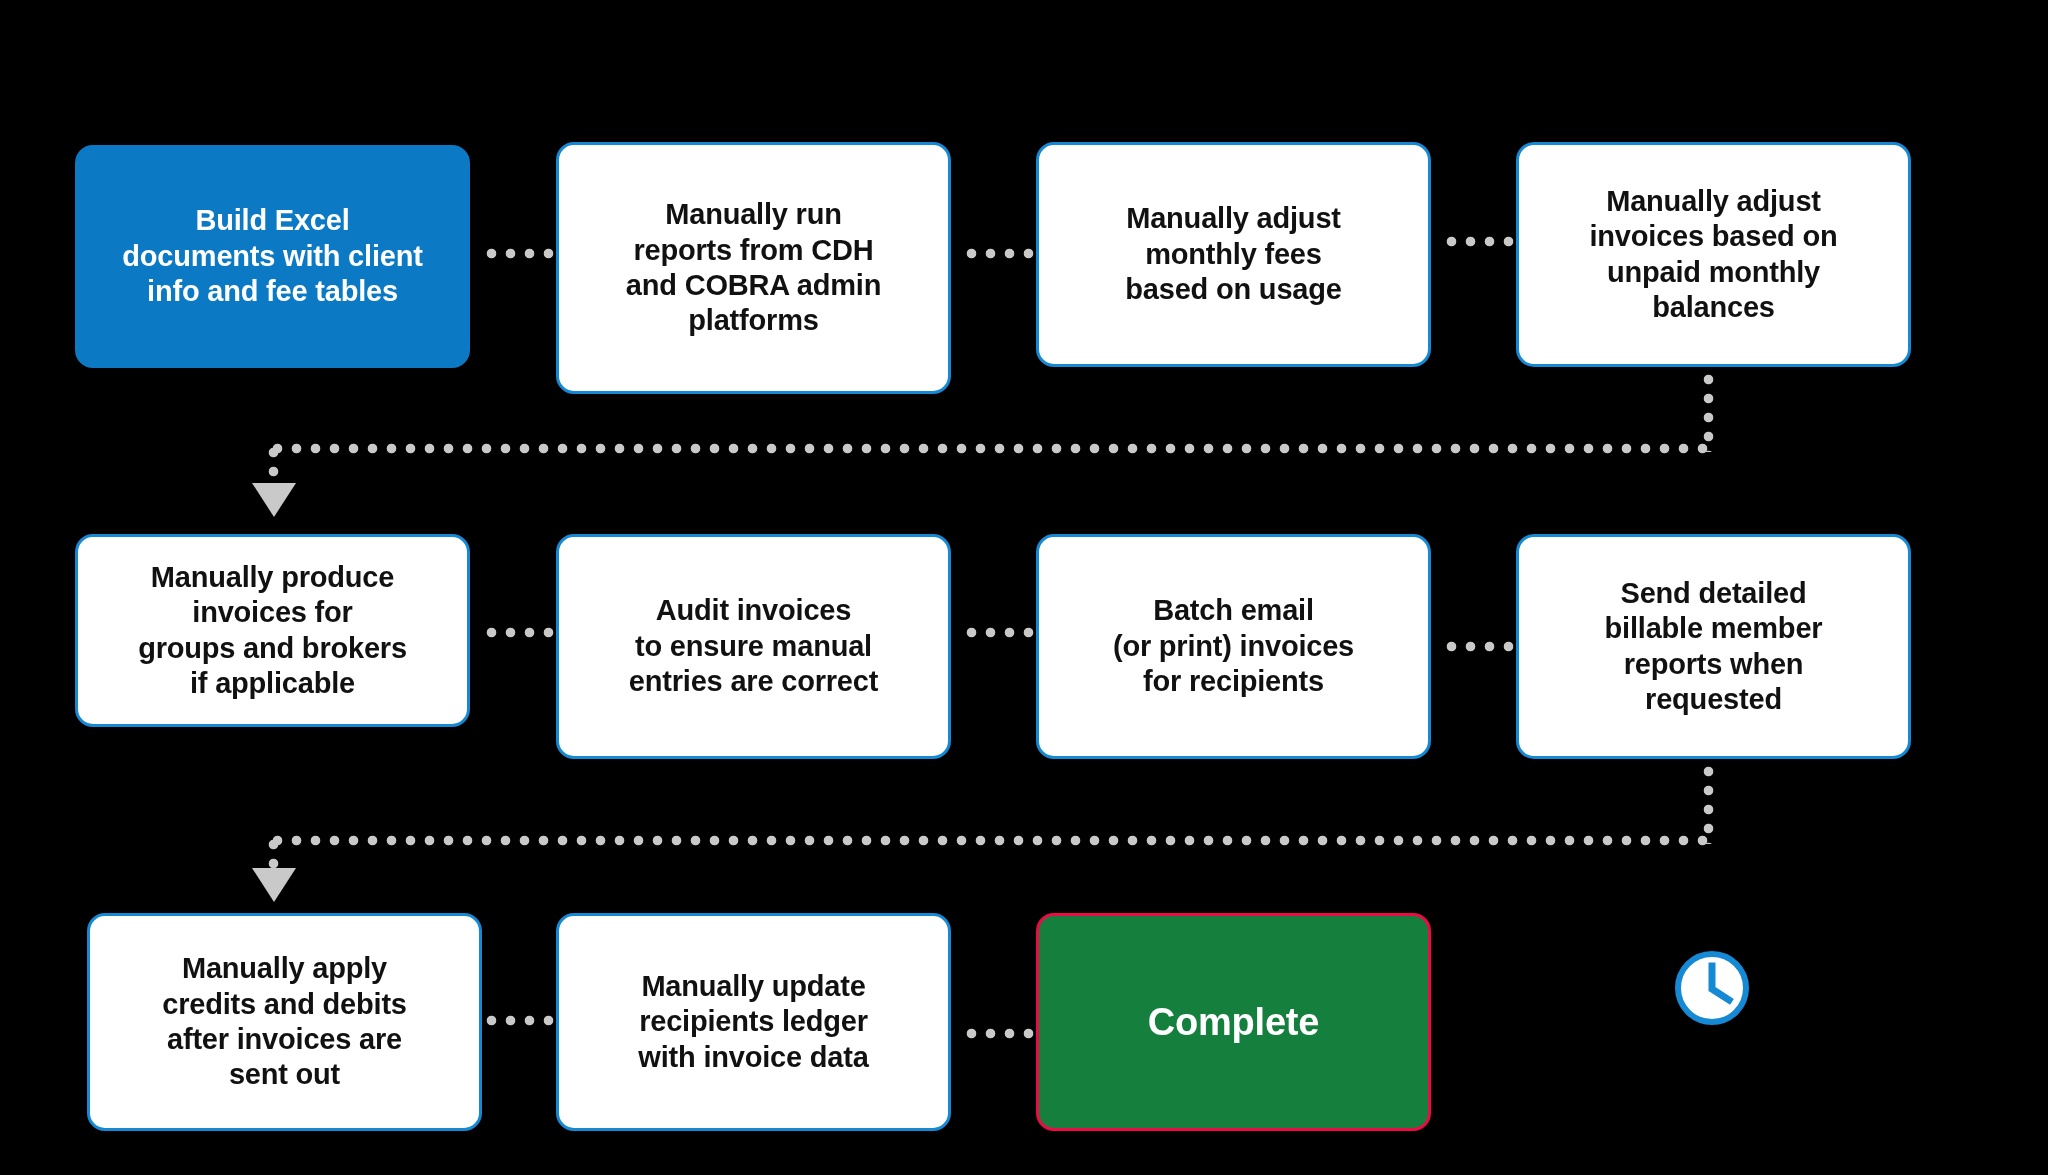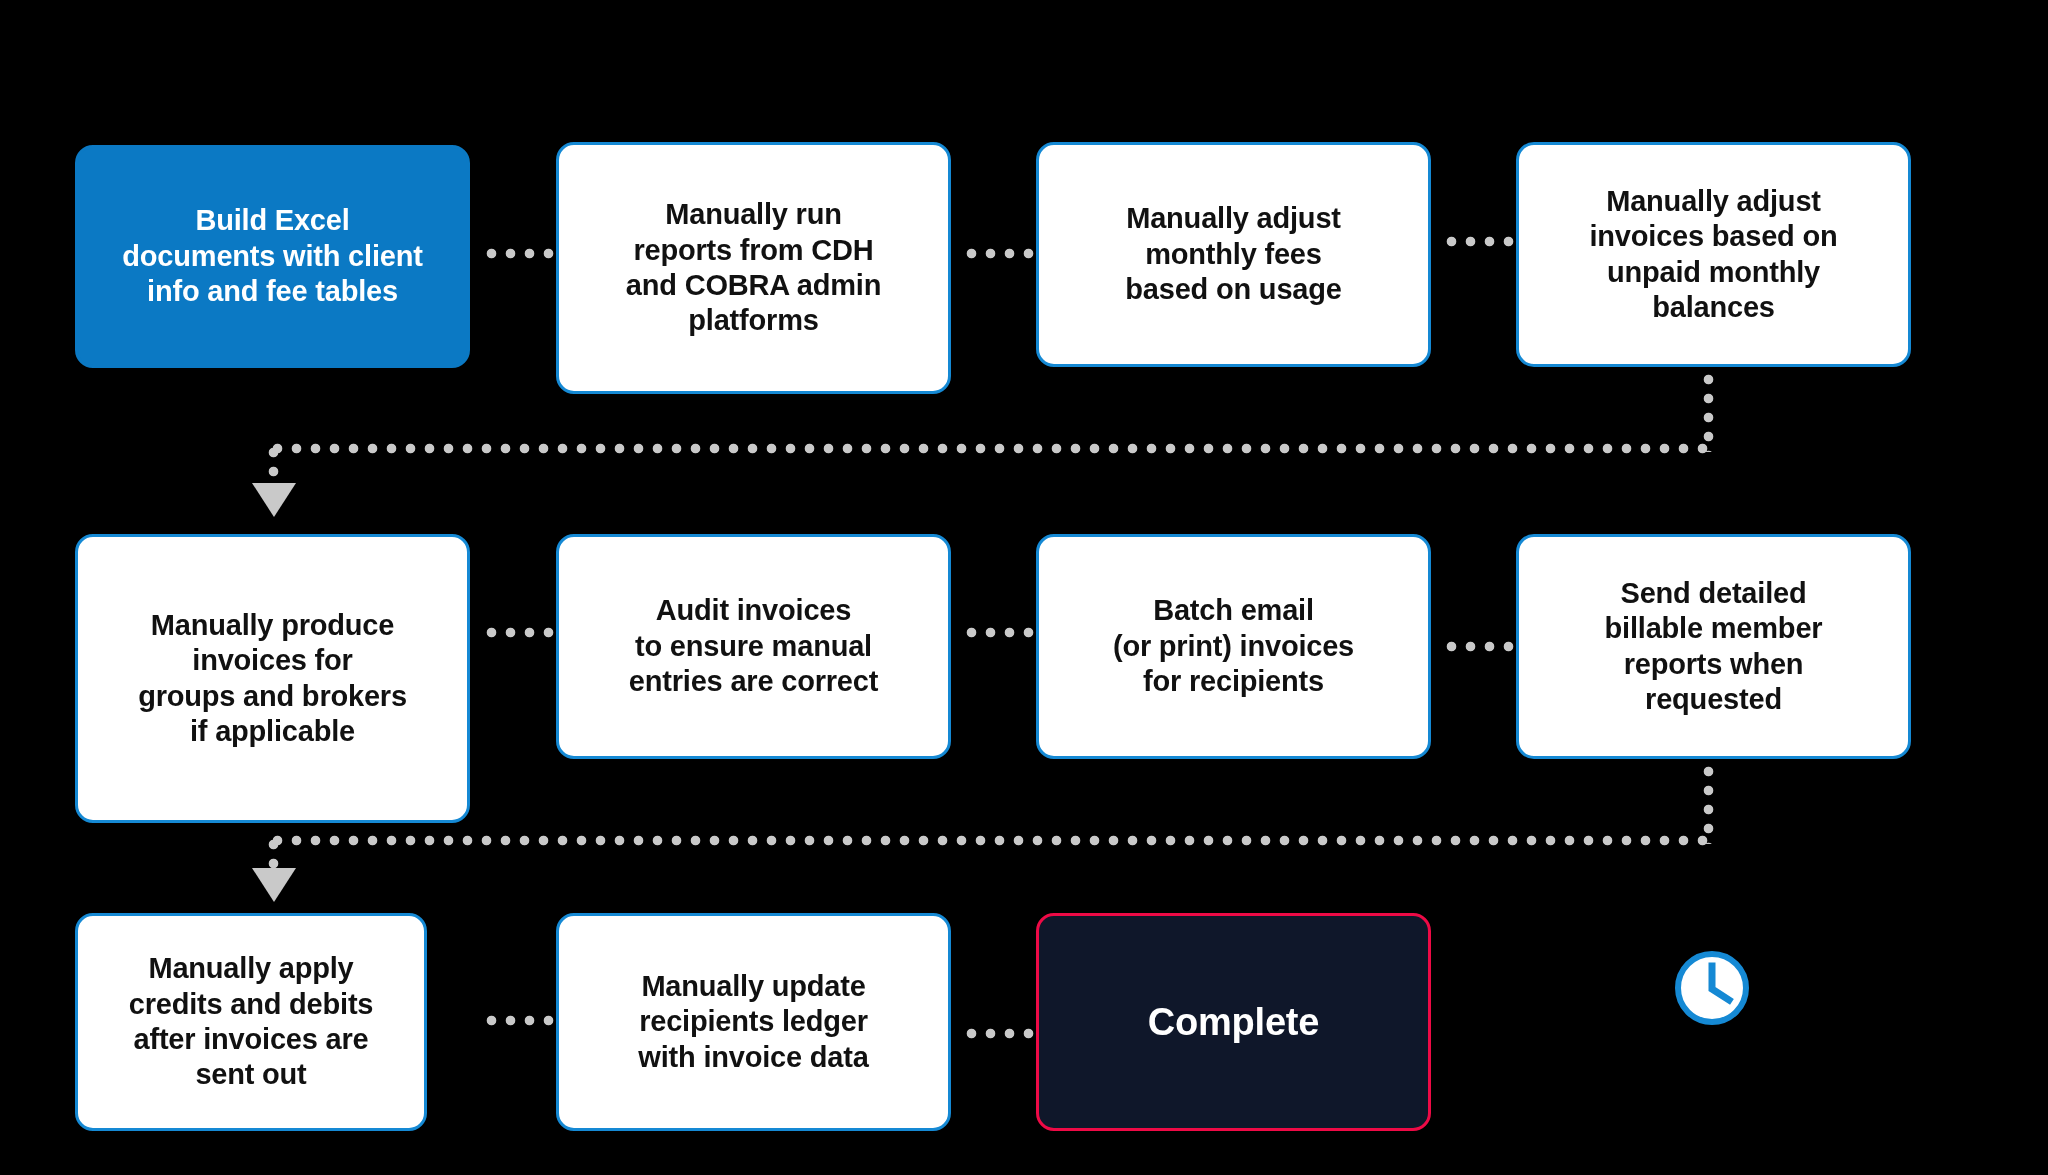"Manually produce" div.node { height: 289px -> 193px }
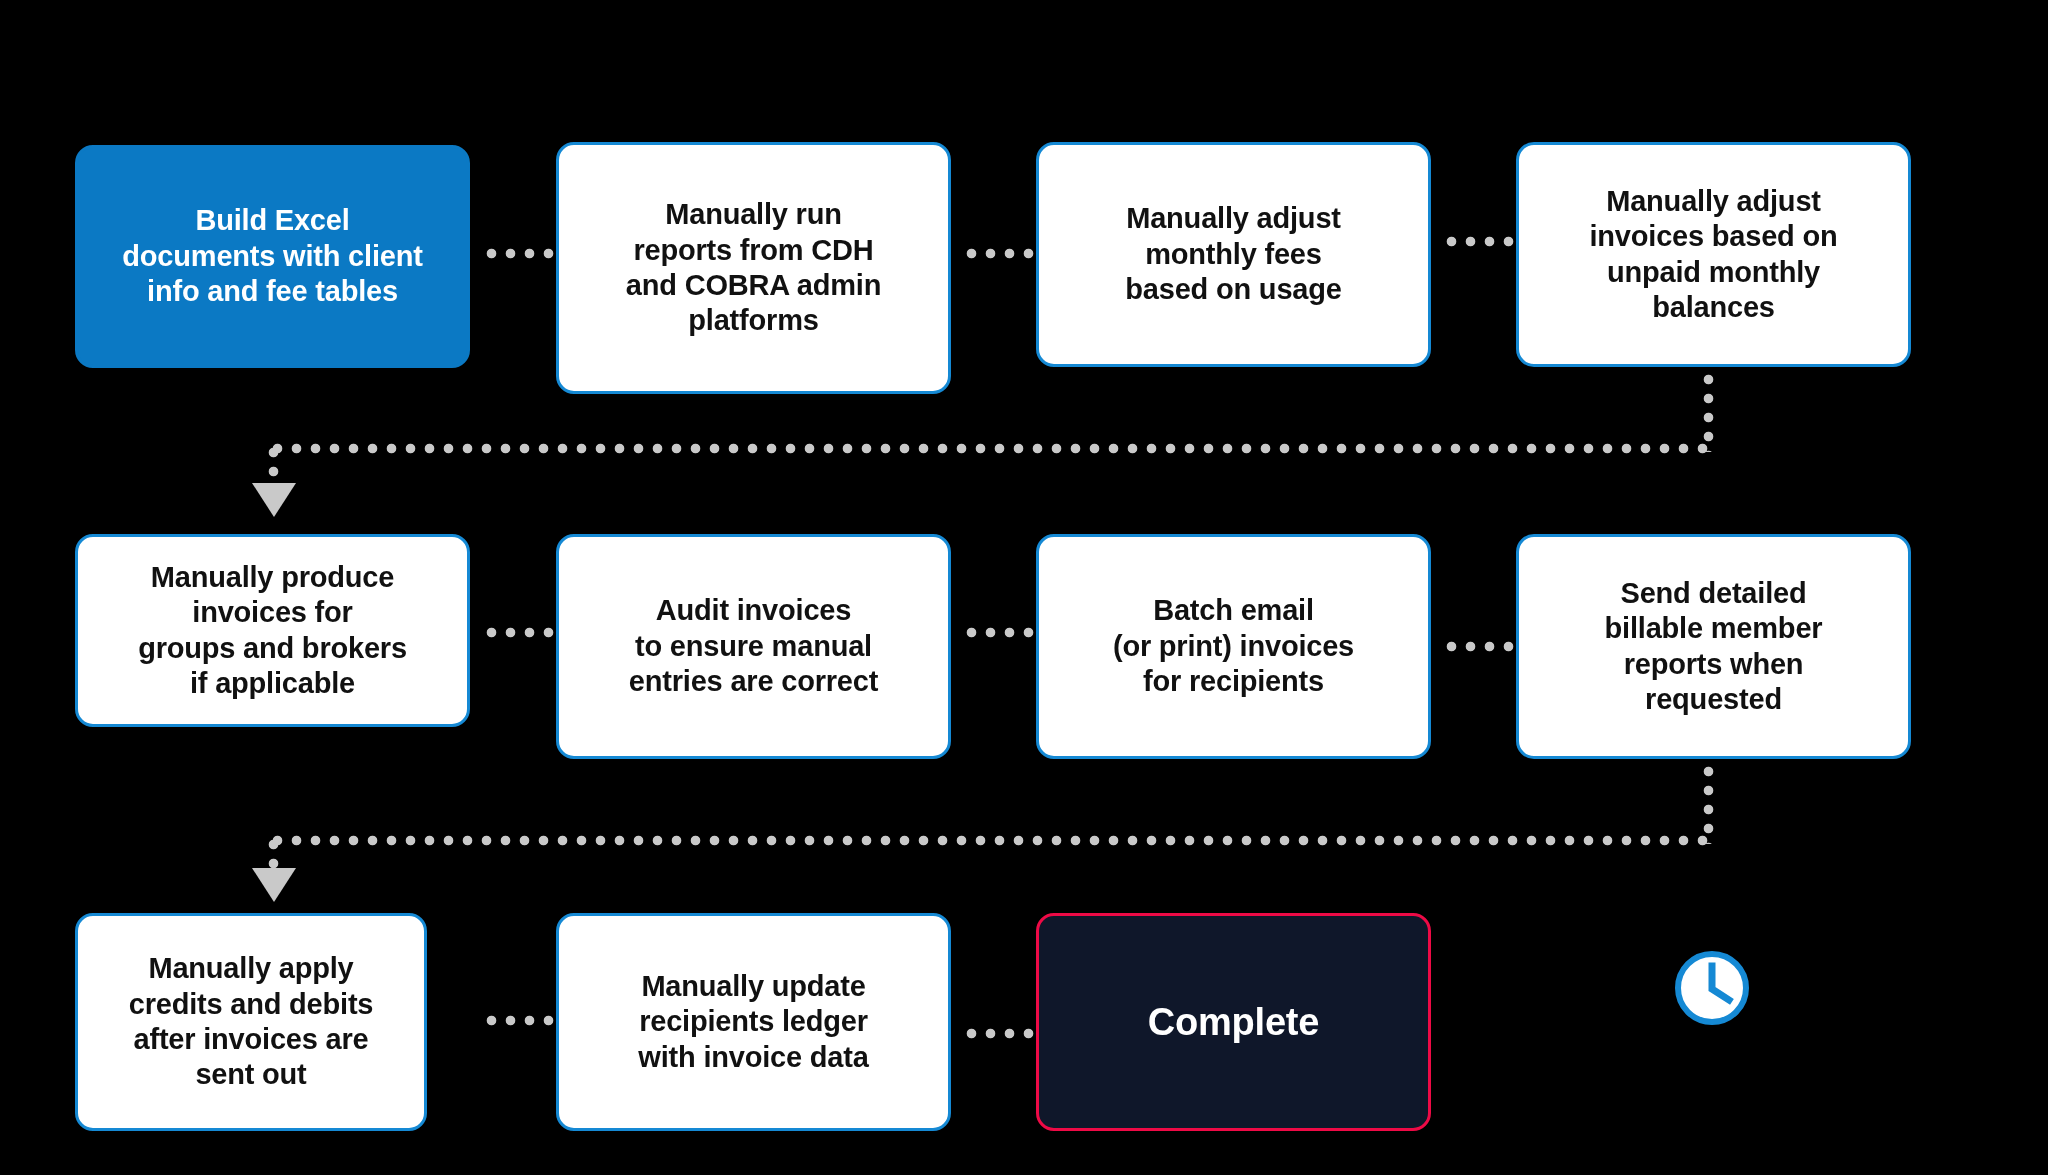"Manually apply" div.node { left: 75px -> 87px; width: 352px -> 395px }
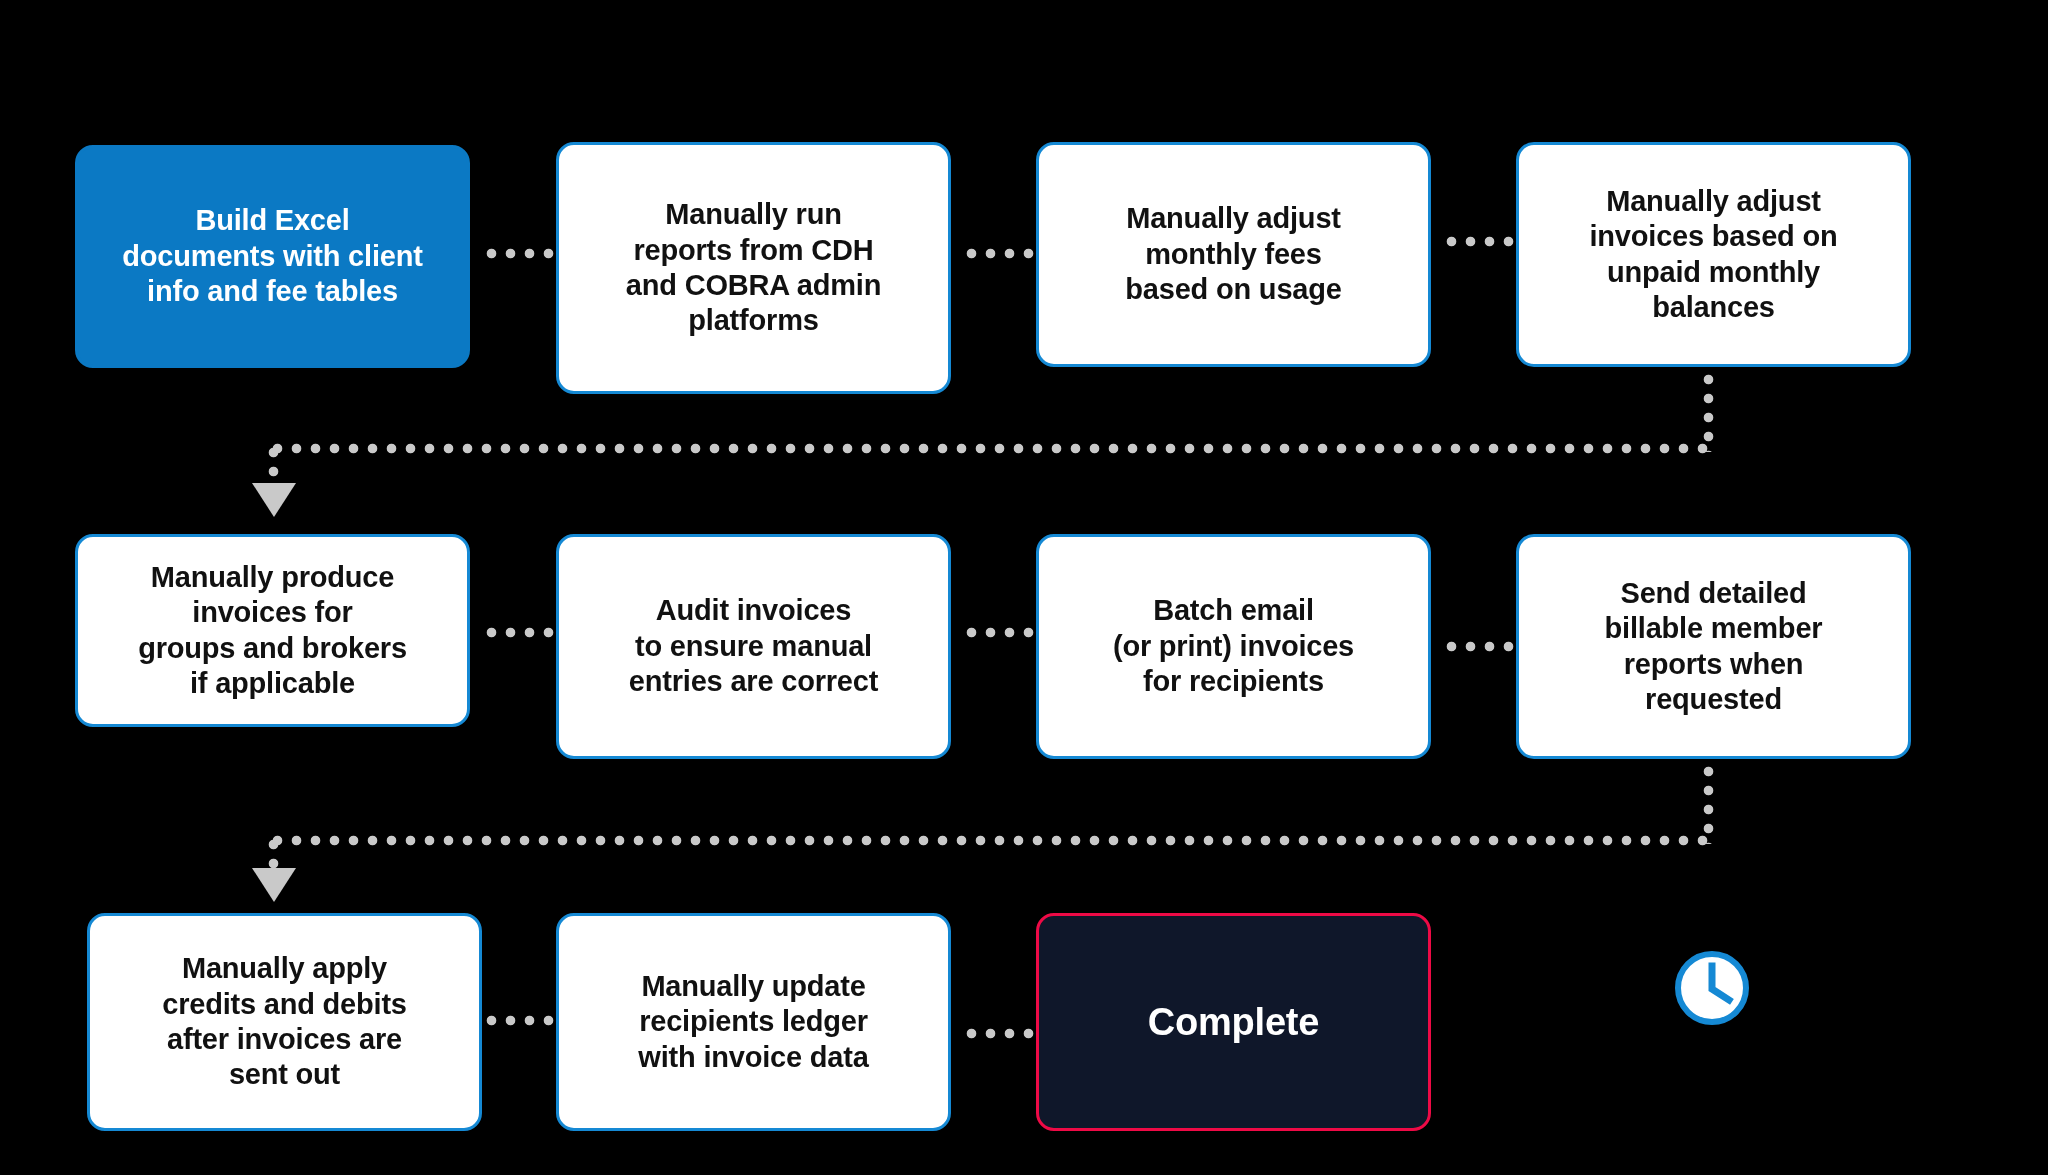"Complete" .node.style-end { background: #0f172a -> #15803d }
